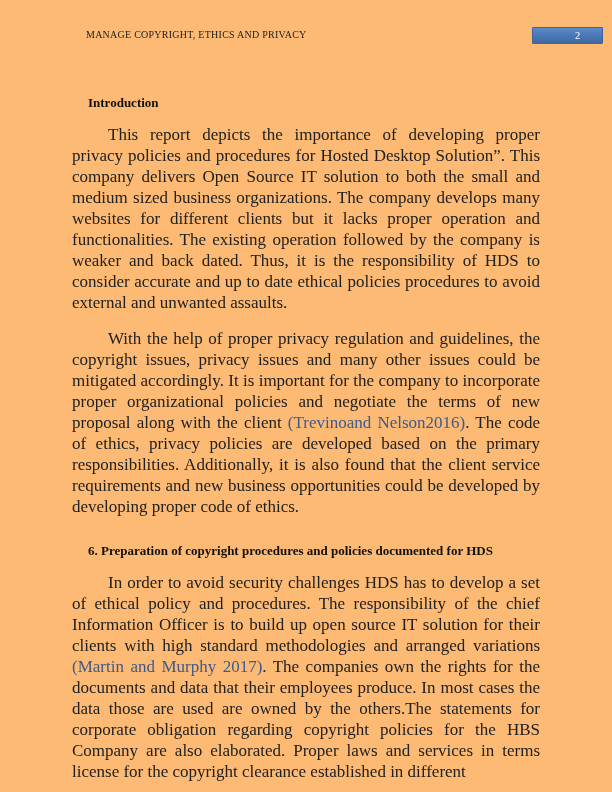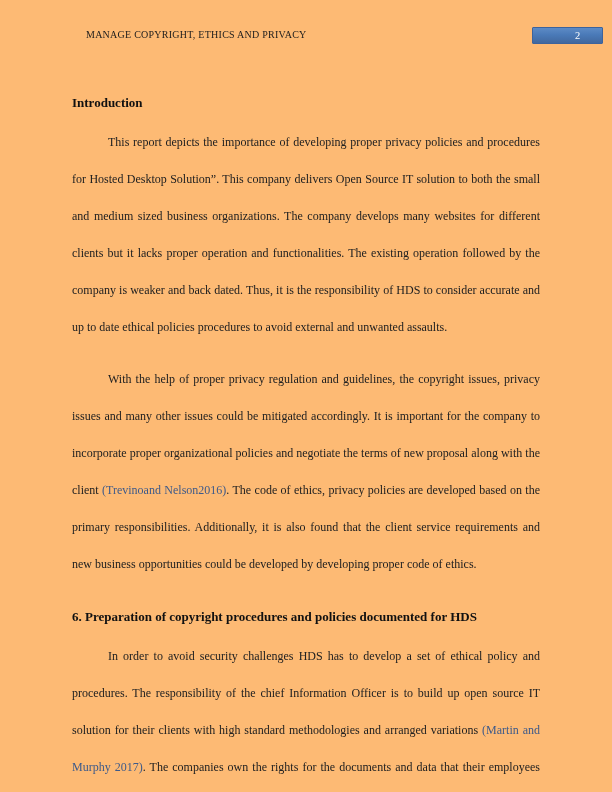"Introduction" h1.doc-heading { margin: 0 0 13px 0 -> 0 0 13px 16px }
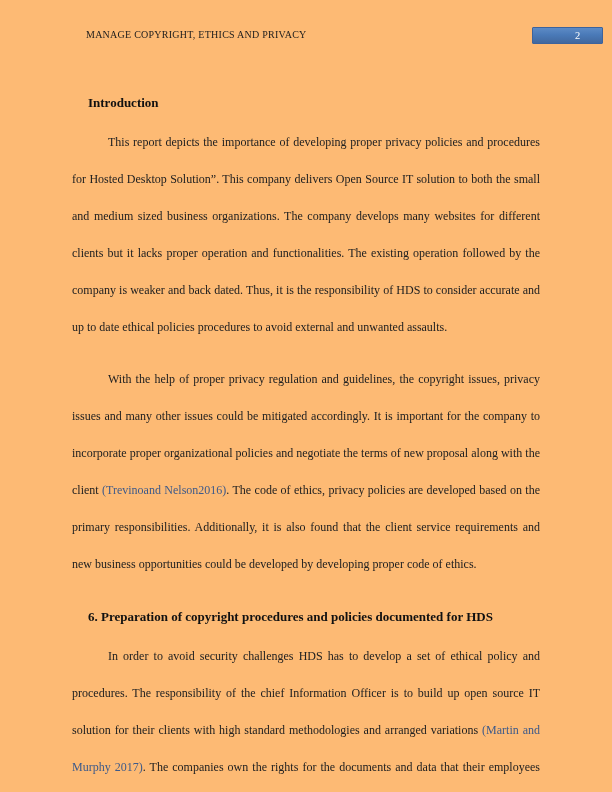"This report depicts the importance" p.para { font-size: 12px -> 17px; line-height: 37px -> 21px }
